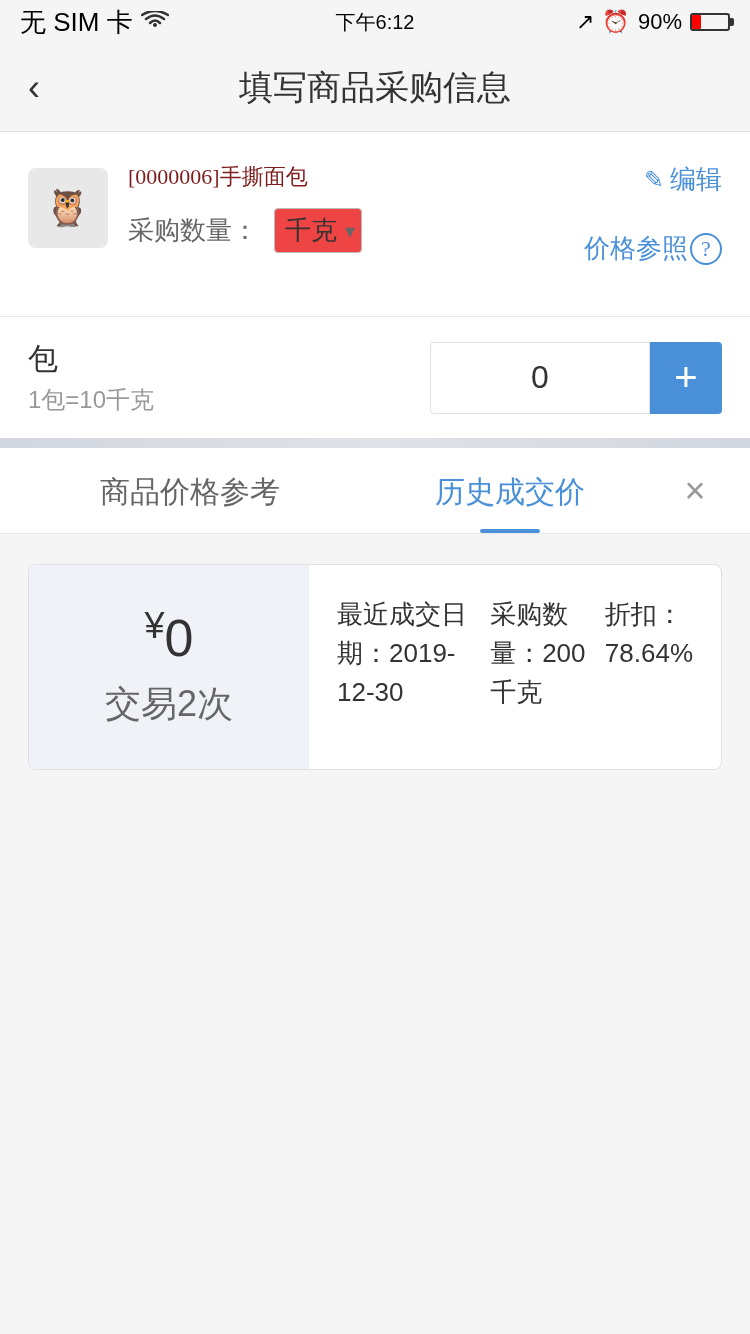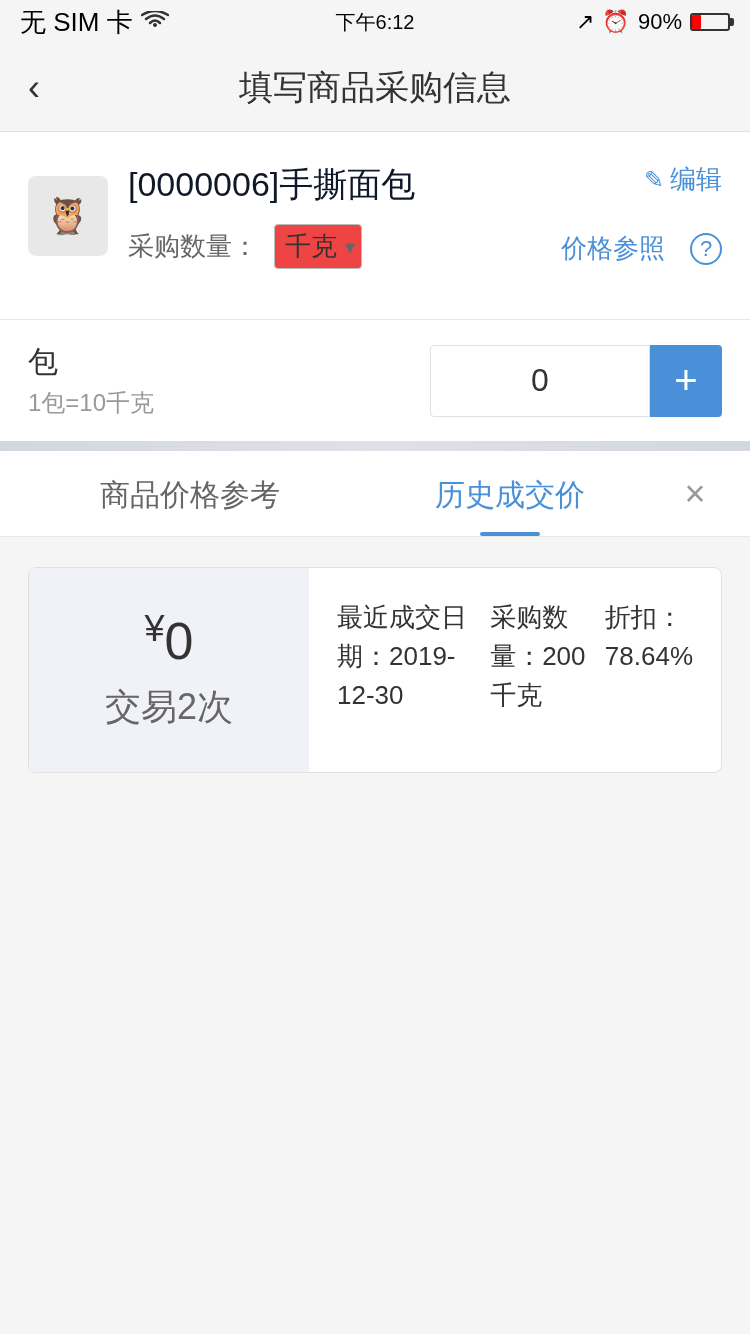"[0000006]手撕面包" .product-name { color: #0f172a -> #7f1d1d; font-family: none -> Liberation Serif, serif; font-size: 34px -> 22px }
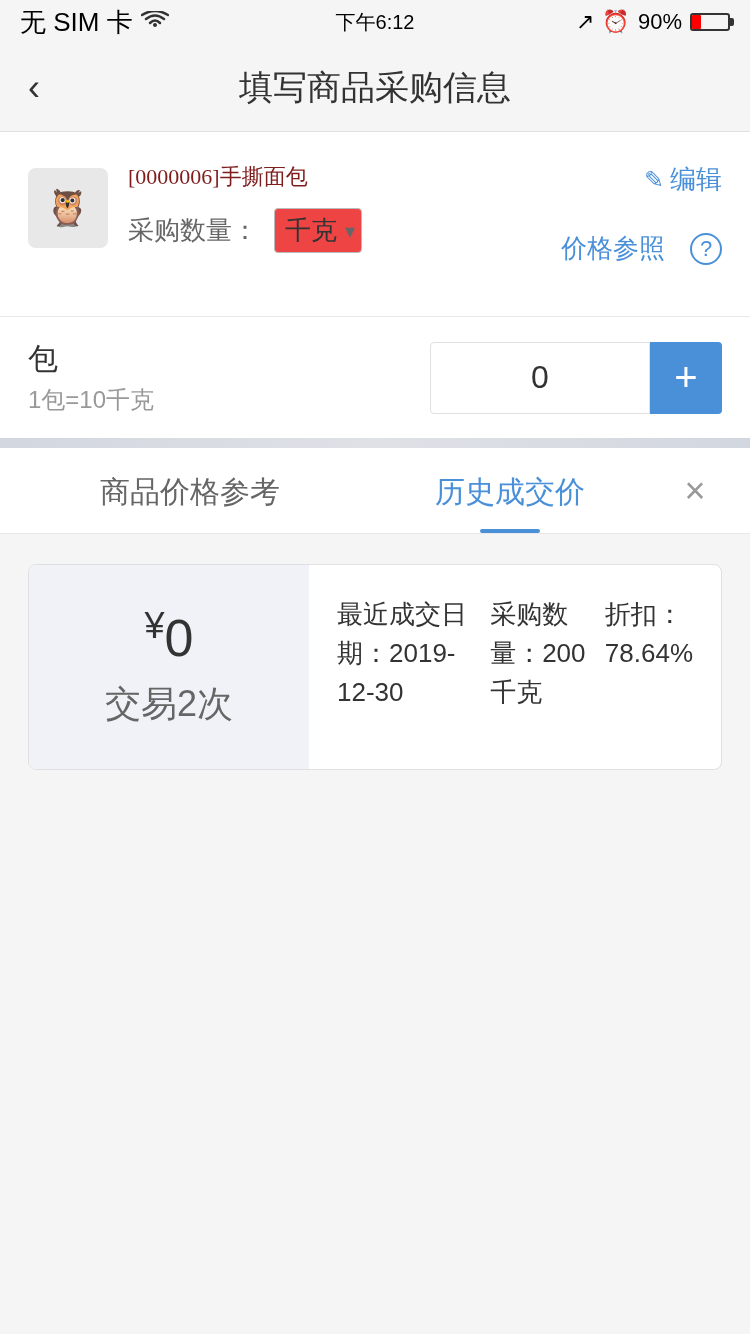"价格参照" .price-ref-row { font-family: none -> Liberation Serif, serif; gap: 25px -> 2px }
